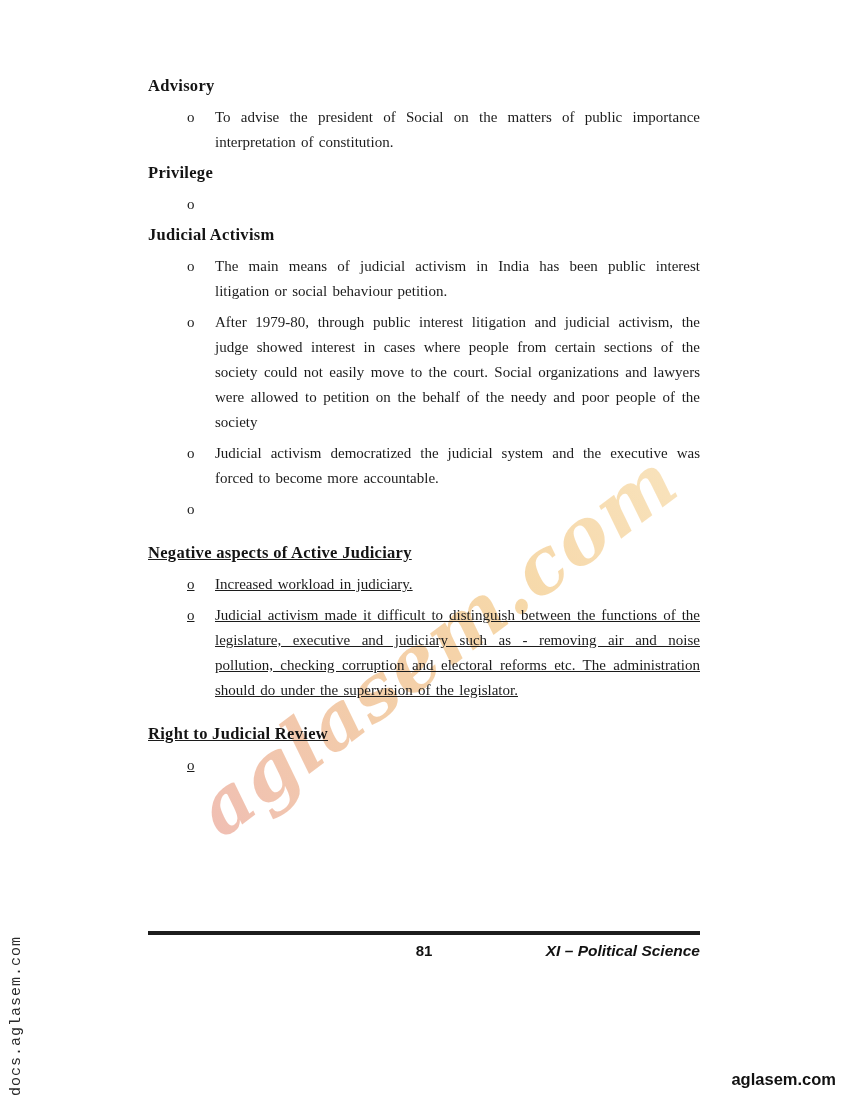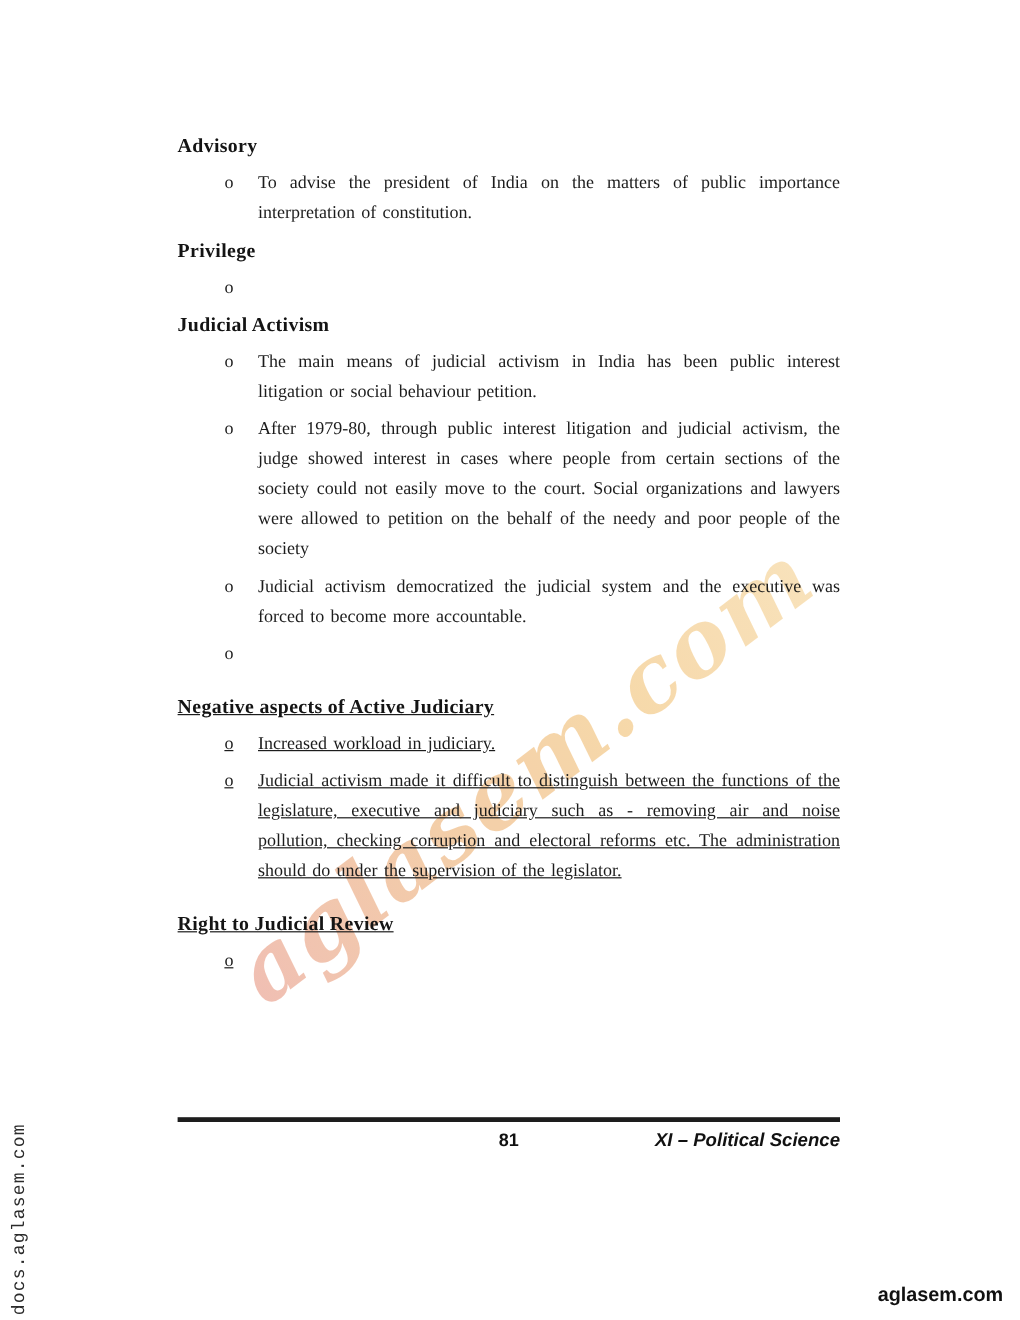"Advisory" .content { padding: 110px 150px 0 148px -> 74px 150px 0 148px }
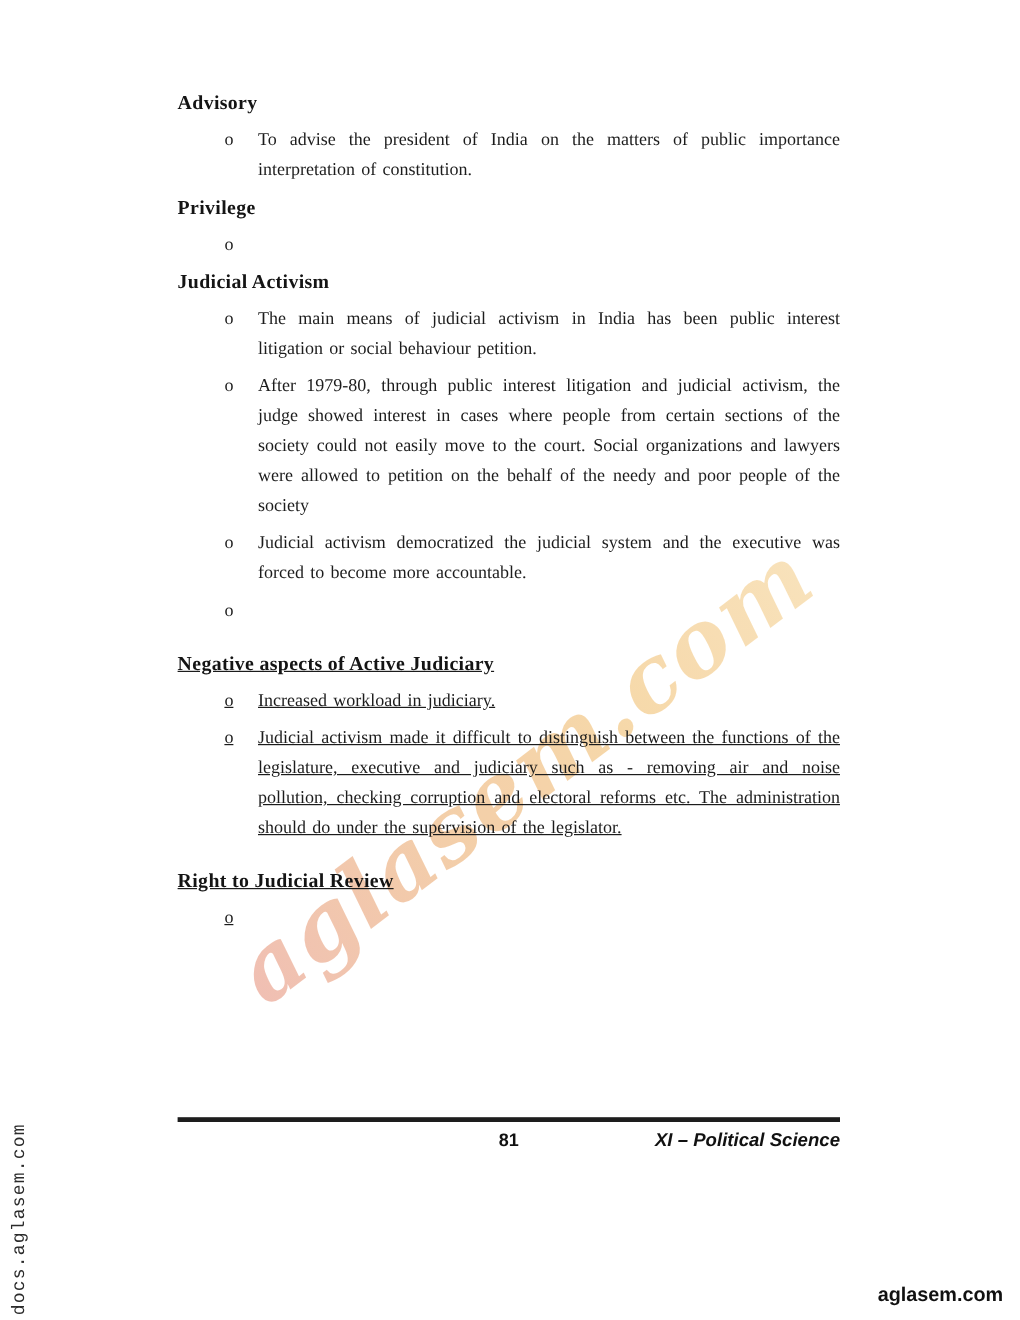"To advise the president of" div.btext { text: India -> Social }
